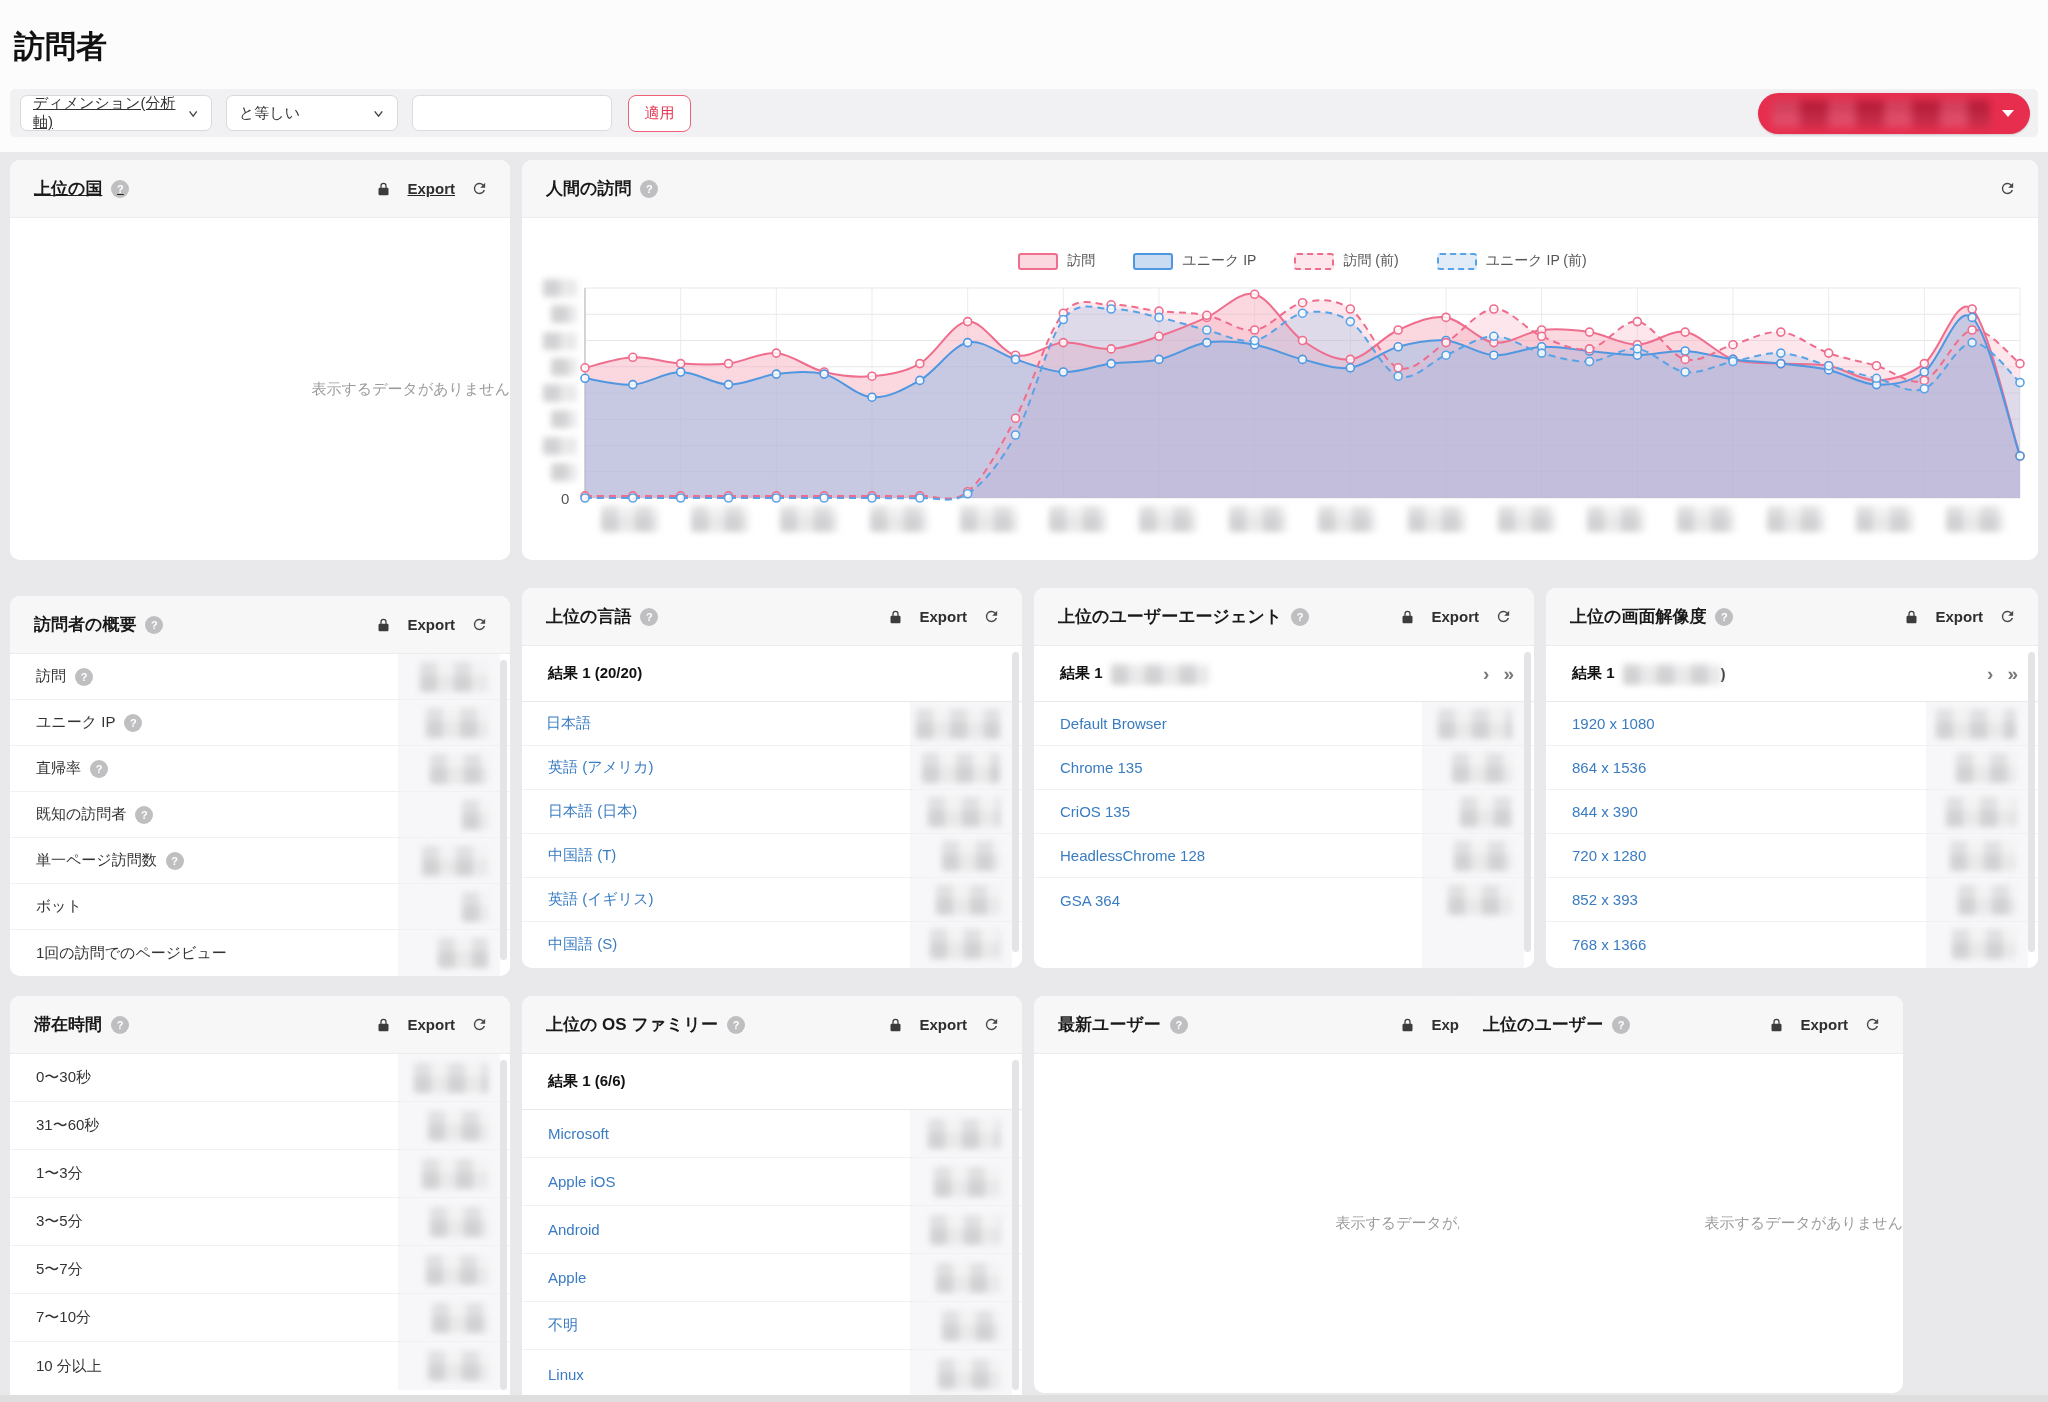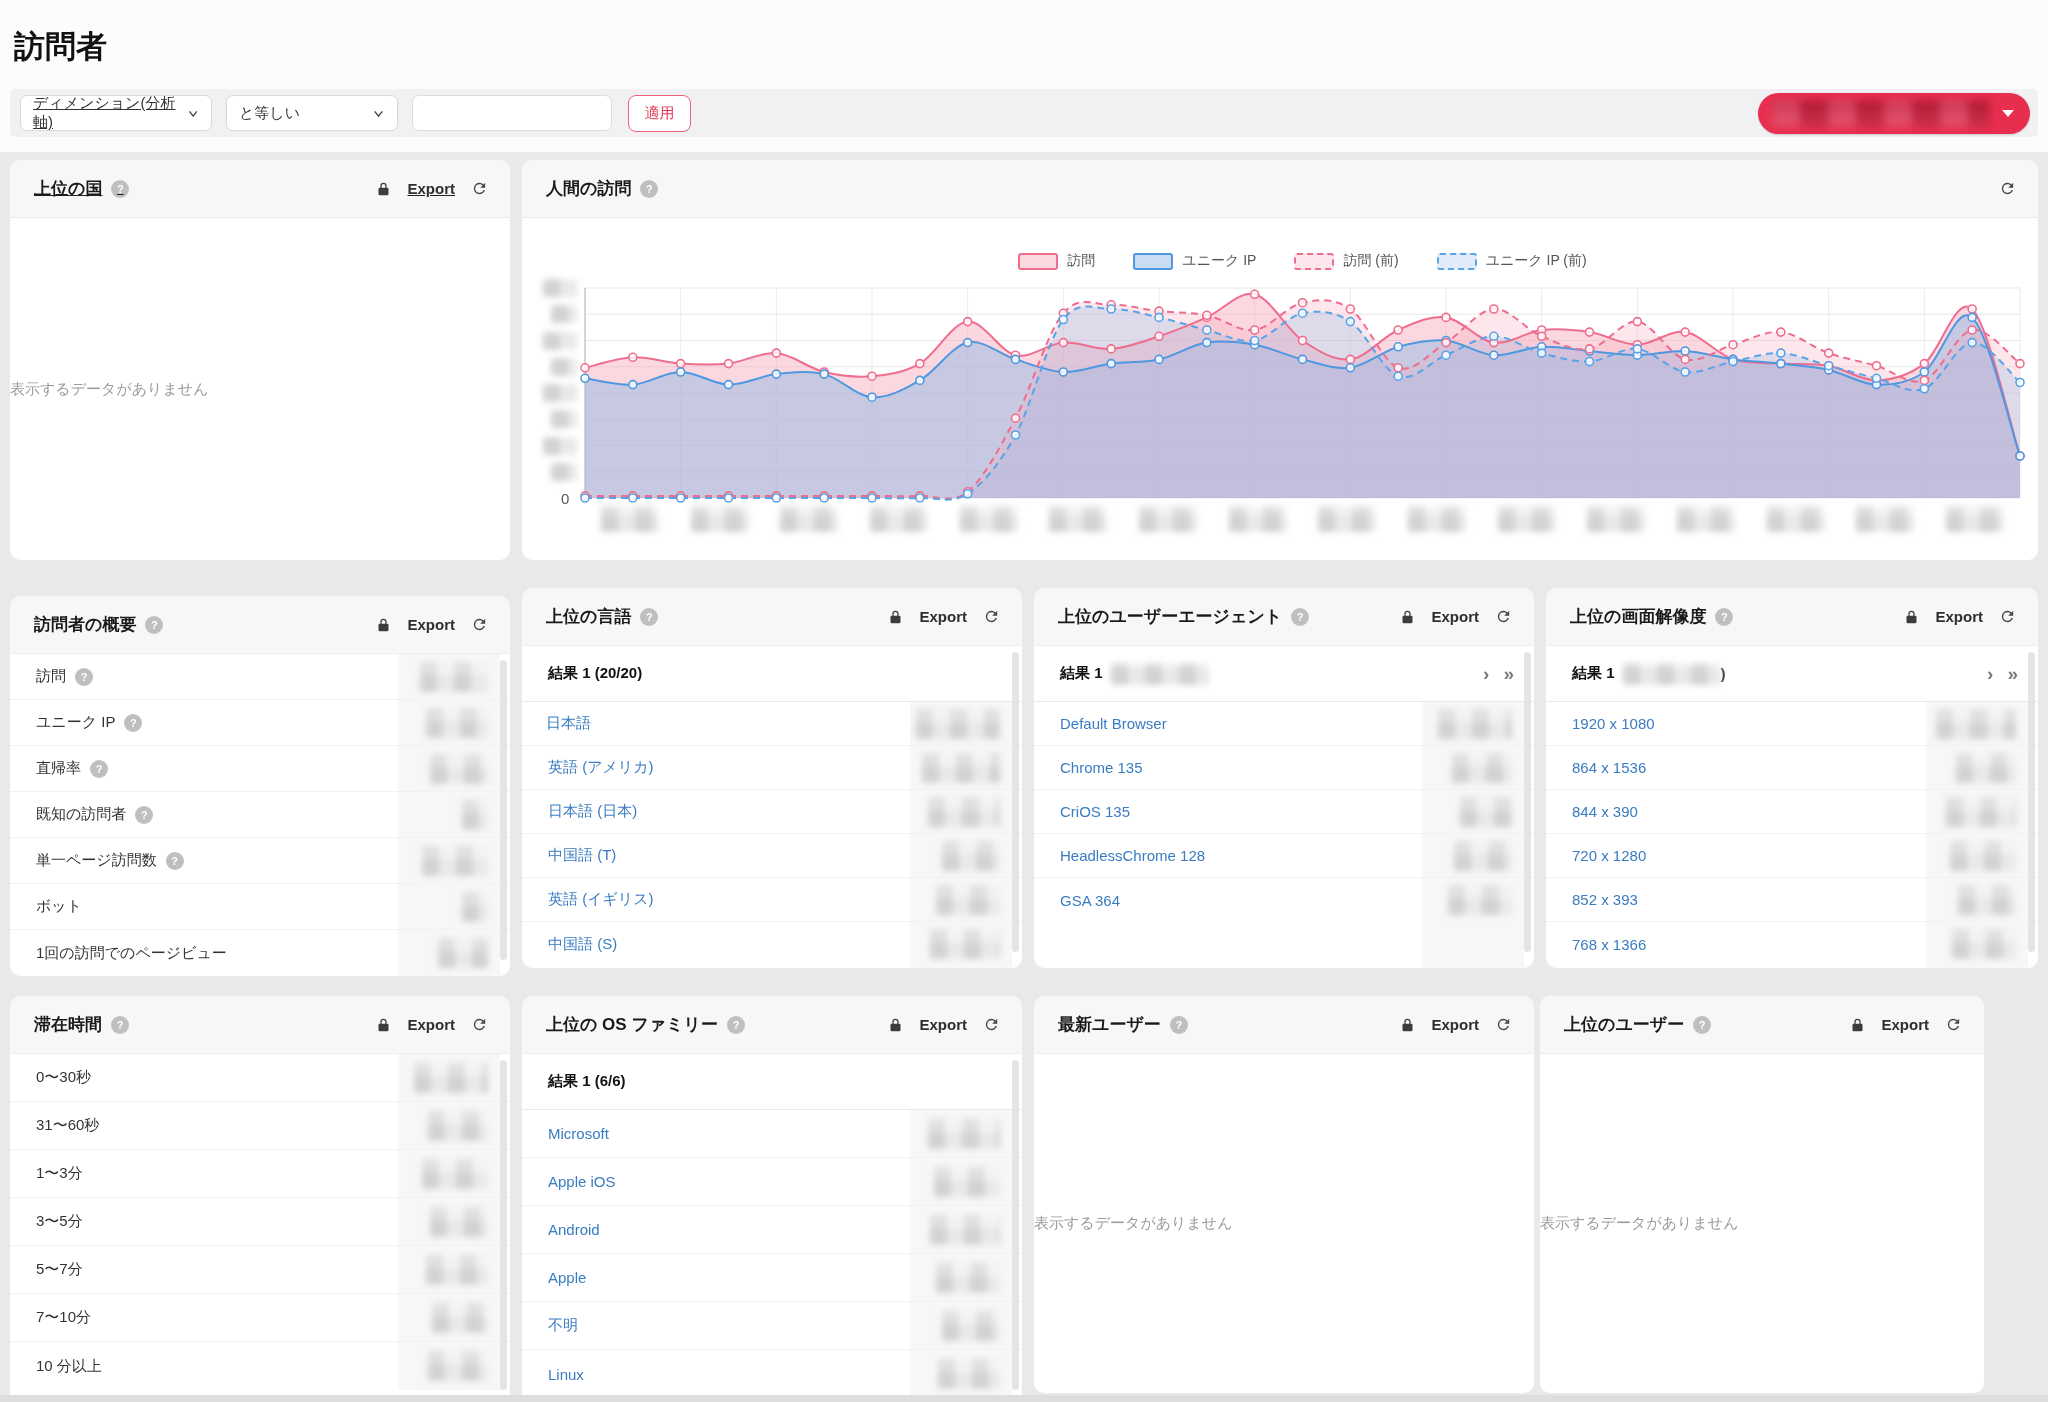"表示するデータがありません" .empty-body { justify-content: flex-start -> flex-end }
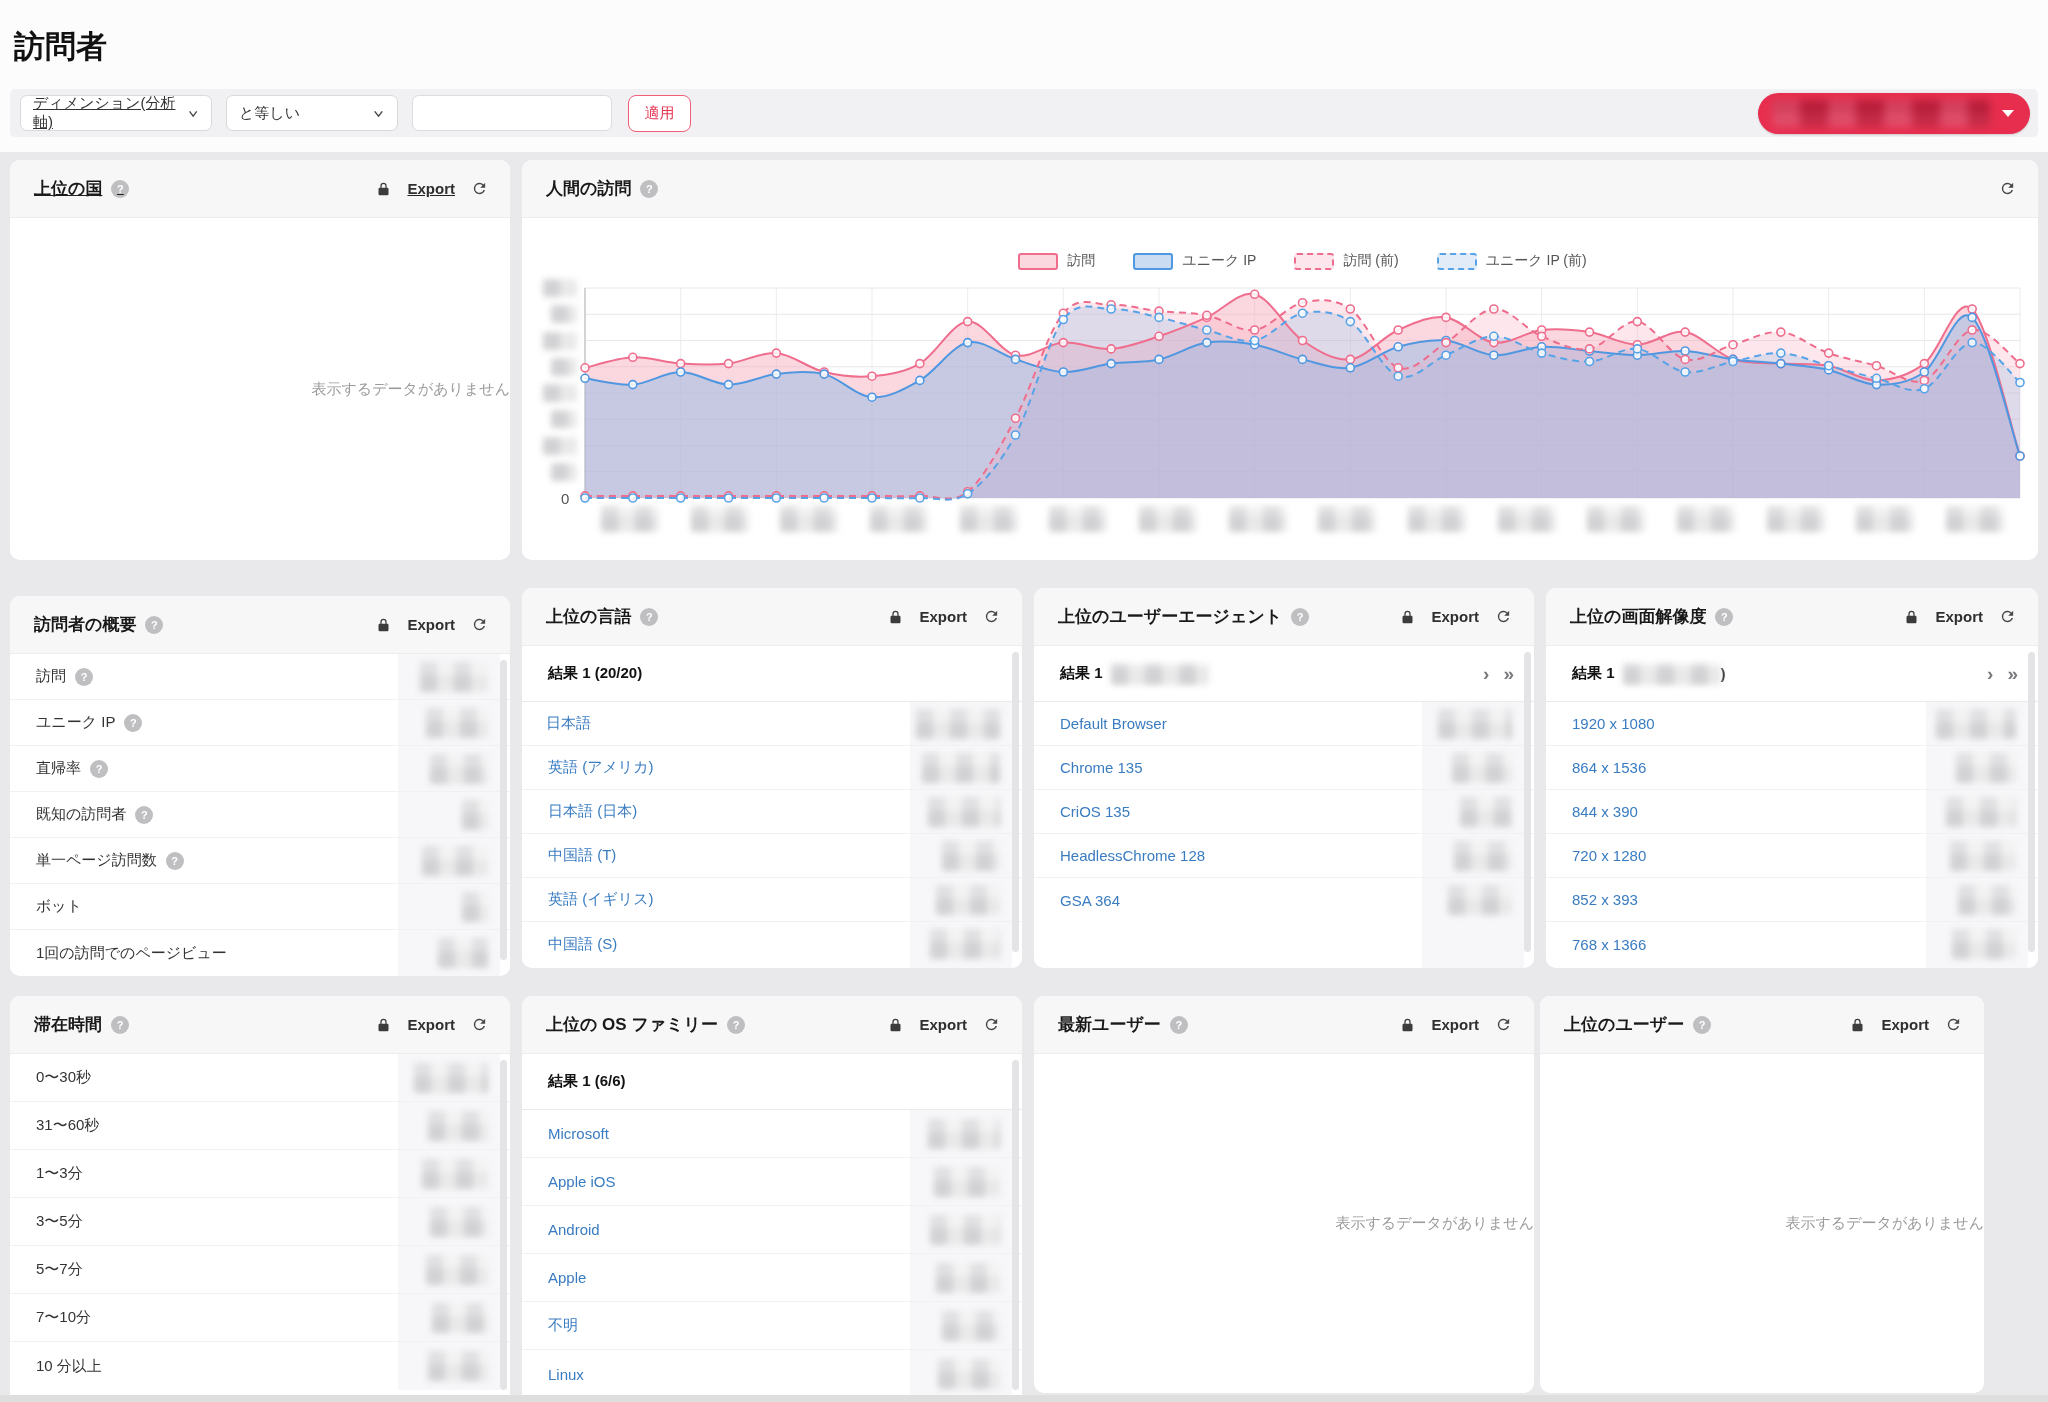"上位のユーザー" div.panel { left: 1540px -> 1459px }
